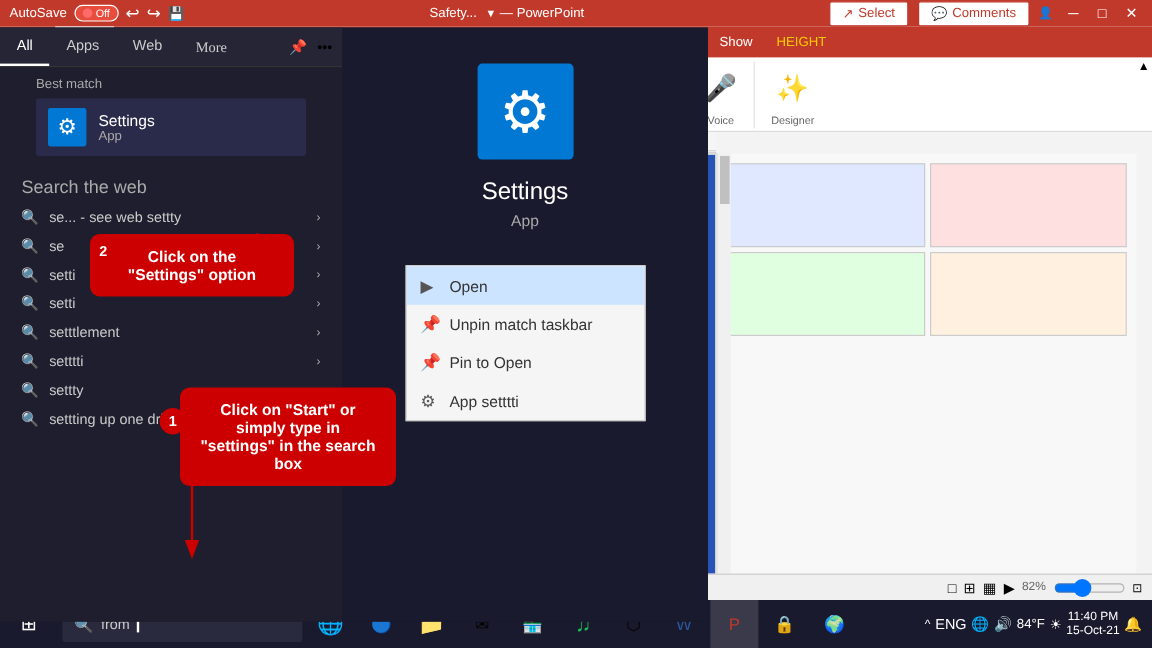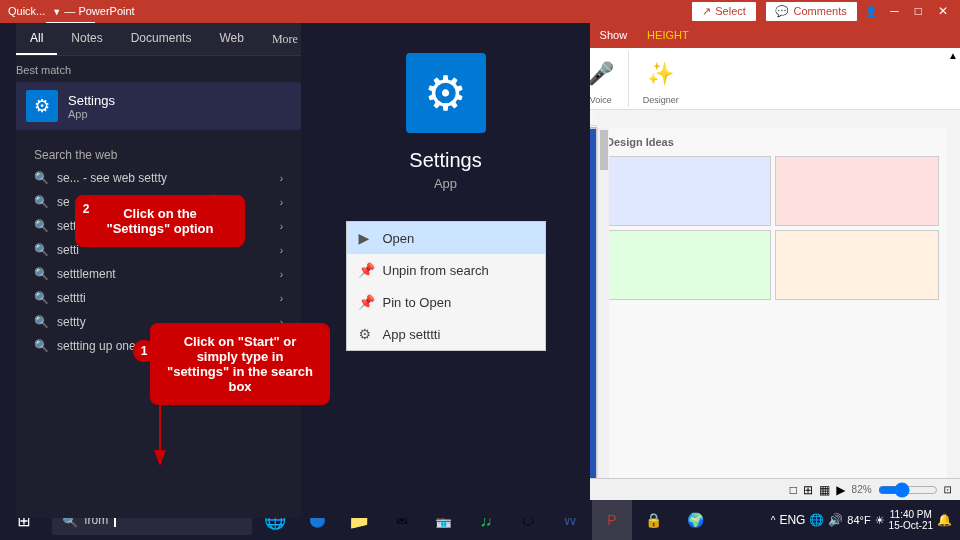"AutoSave" div.title-bar-left { html: none -> <div> <span>AutoSave</span> <div> <div></div> <span>Off</span> </div> <span>↩</span> <span>↪</span> <span>💾</span> </div> }
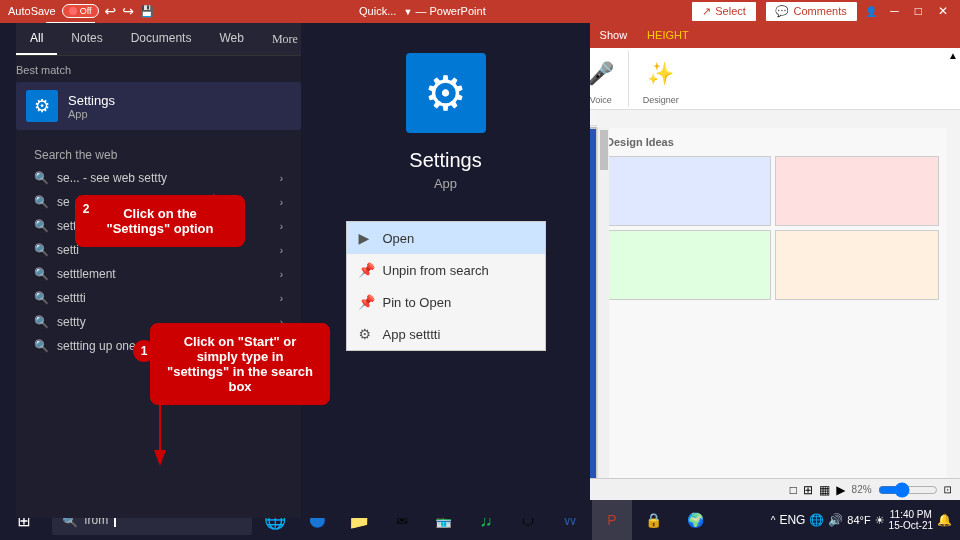"Quick..." span { text: Quick -> Safety }
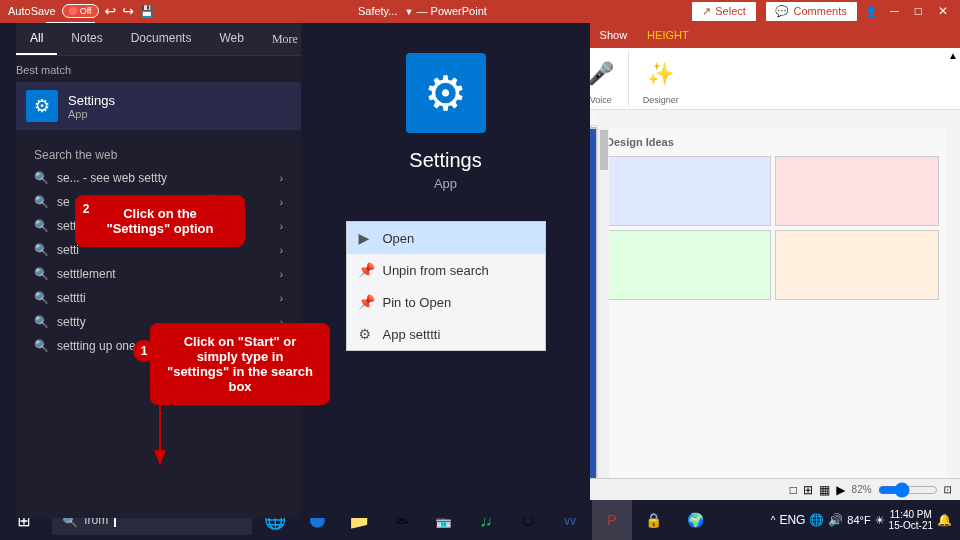"All" .start-left { margin-left: 16px -> none }
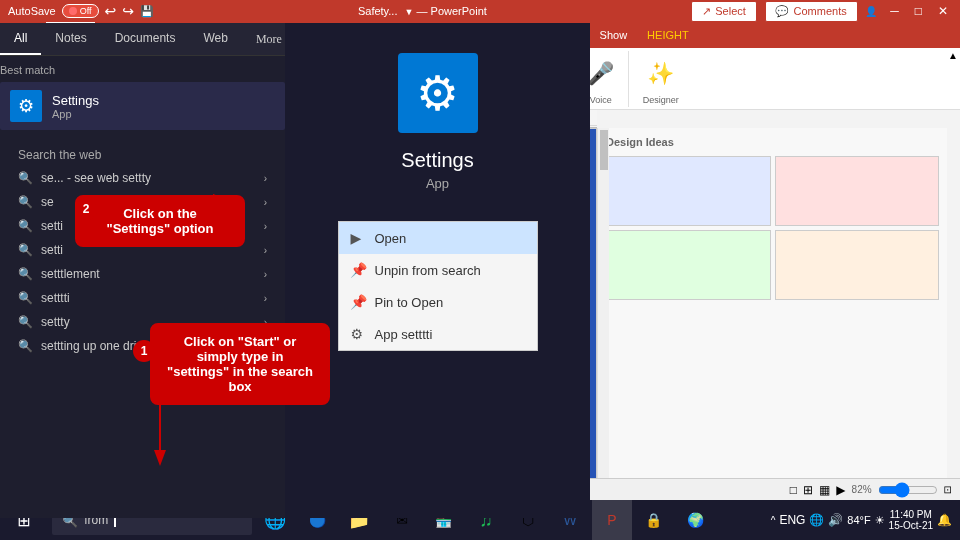"Notes" div.search-tab { text: Notes -> Apps }
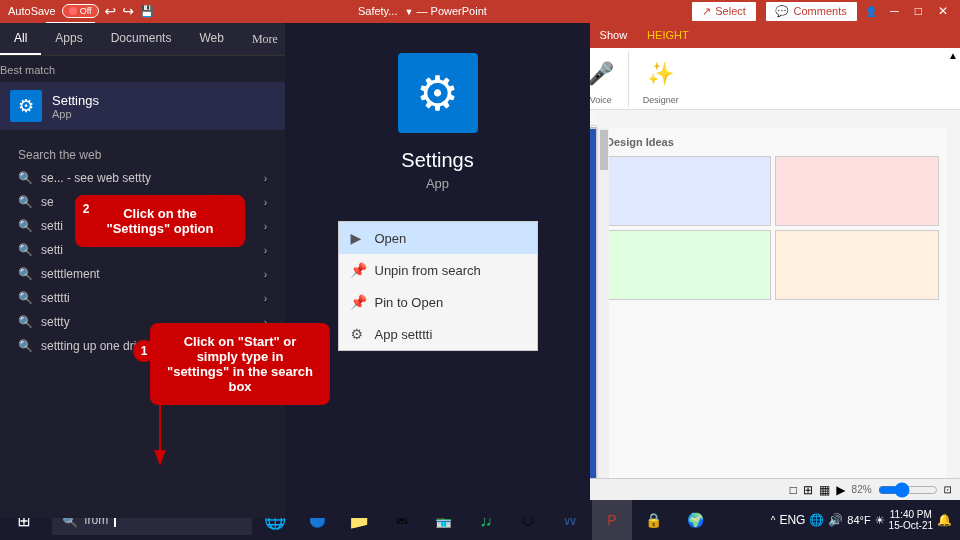"Documents" div.search-tab { html: <div>Documents</div> -> none }
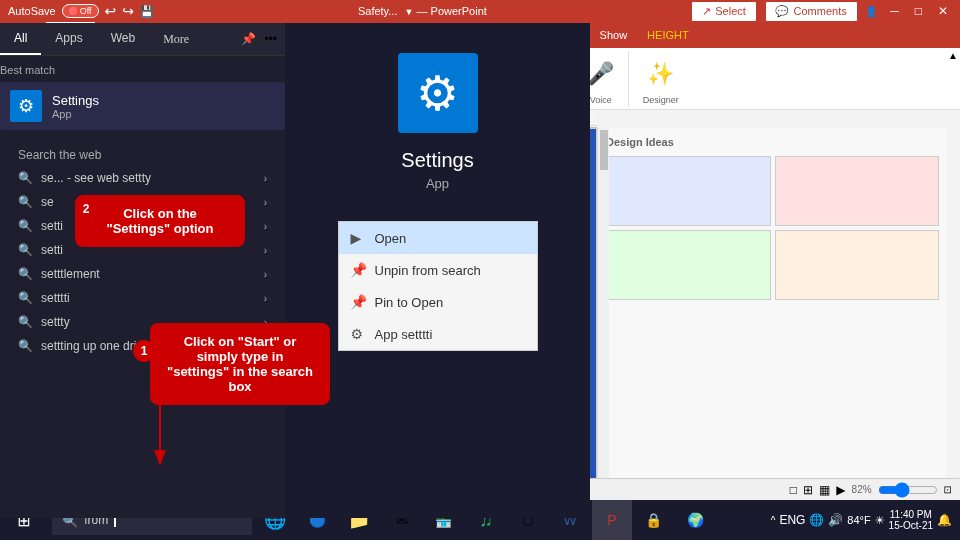"Best match" .best-match-section { padding: 8px 0 -> 8px 30px }
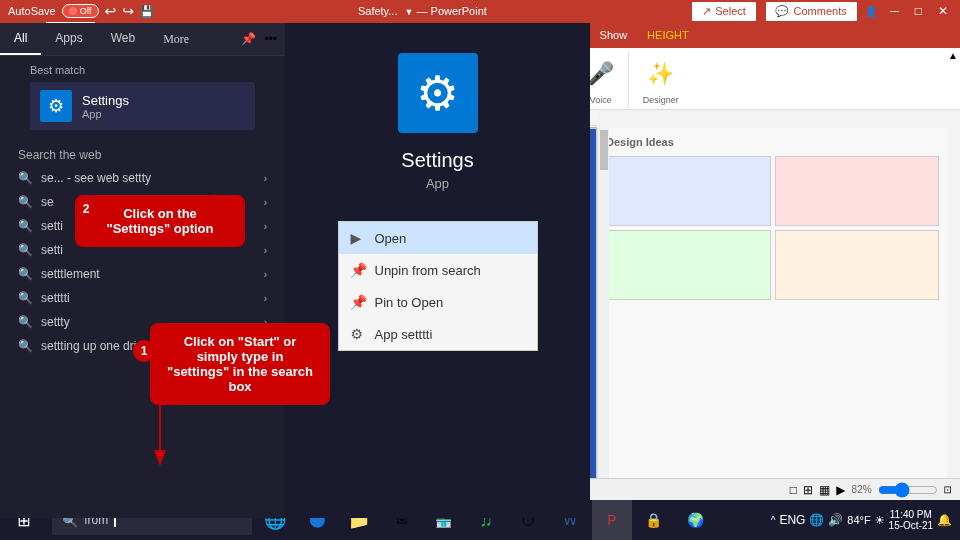"Design Ideas" div { html: <div>Design Ideas</div> -> none }
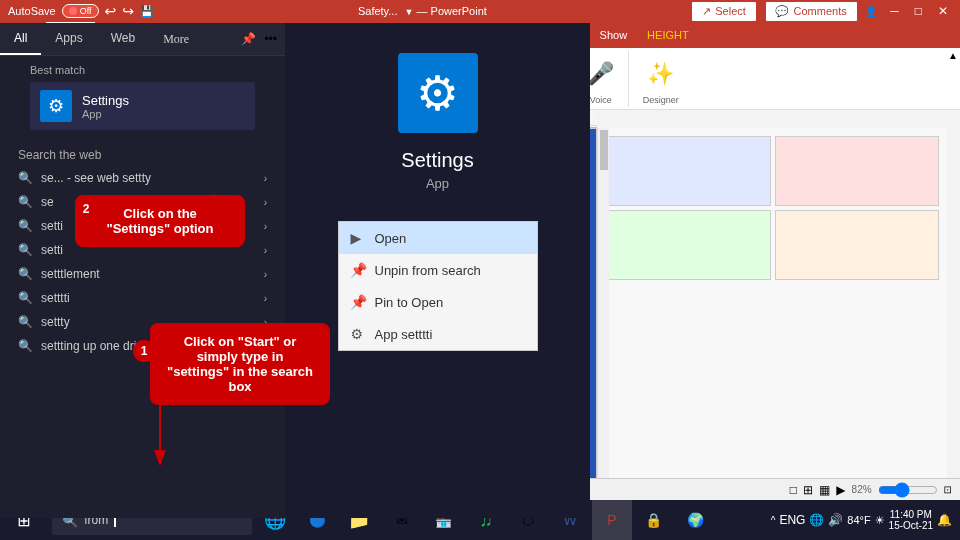"Search the web" .web-label { font-size: 12px -> 15px }
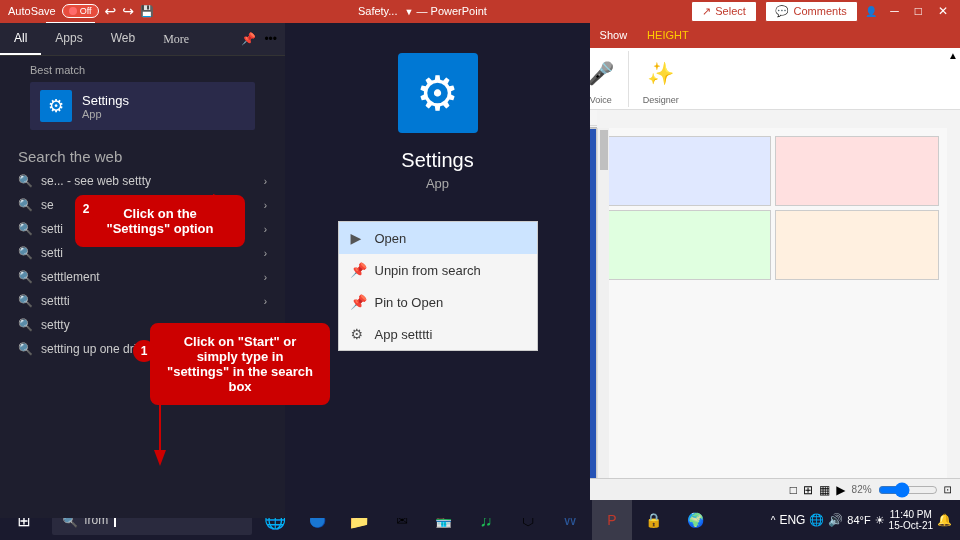"Unpin from search" span { text: from search -> match taskbar }
